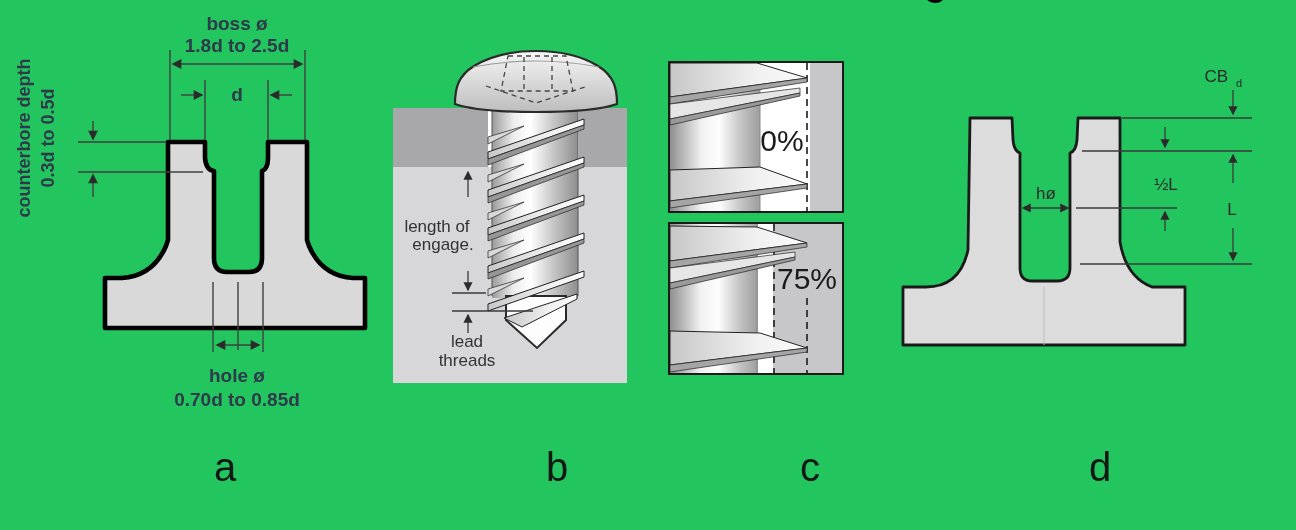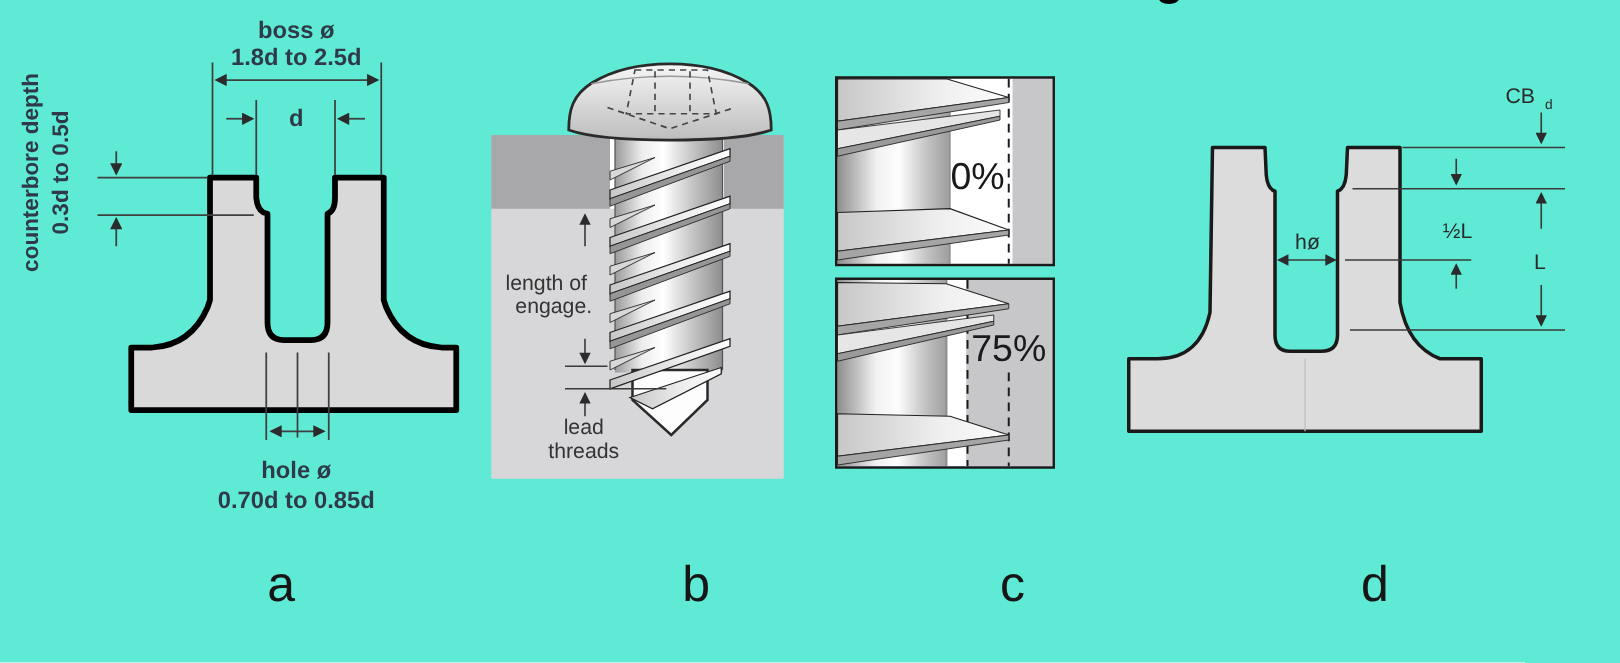"boss ø" .stage { background: #5eead4 -> #22c55e }
